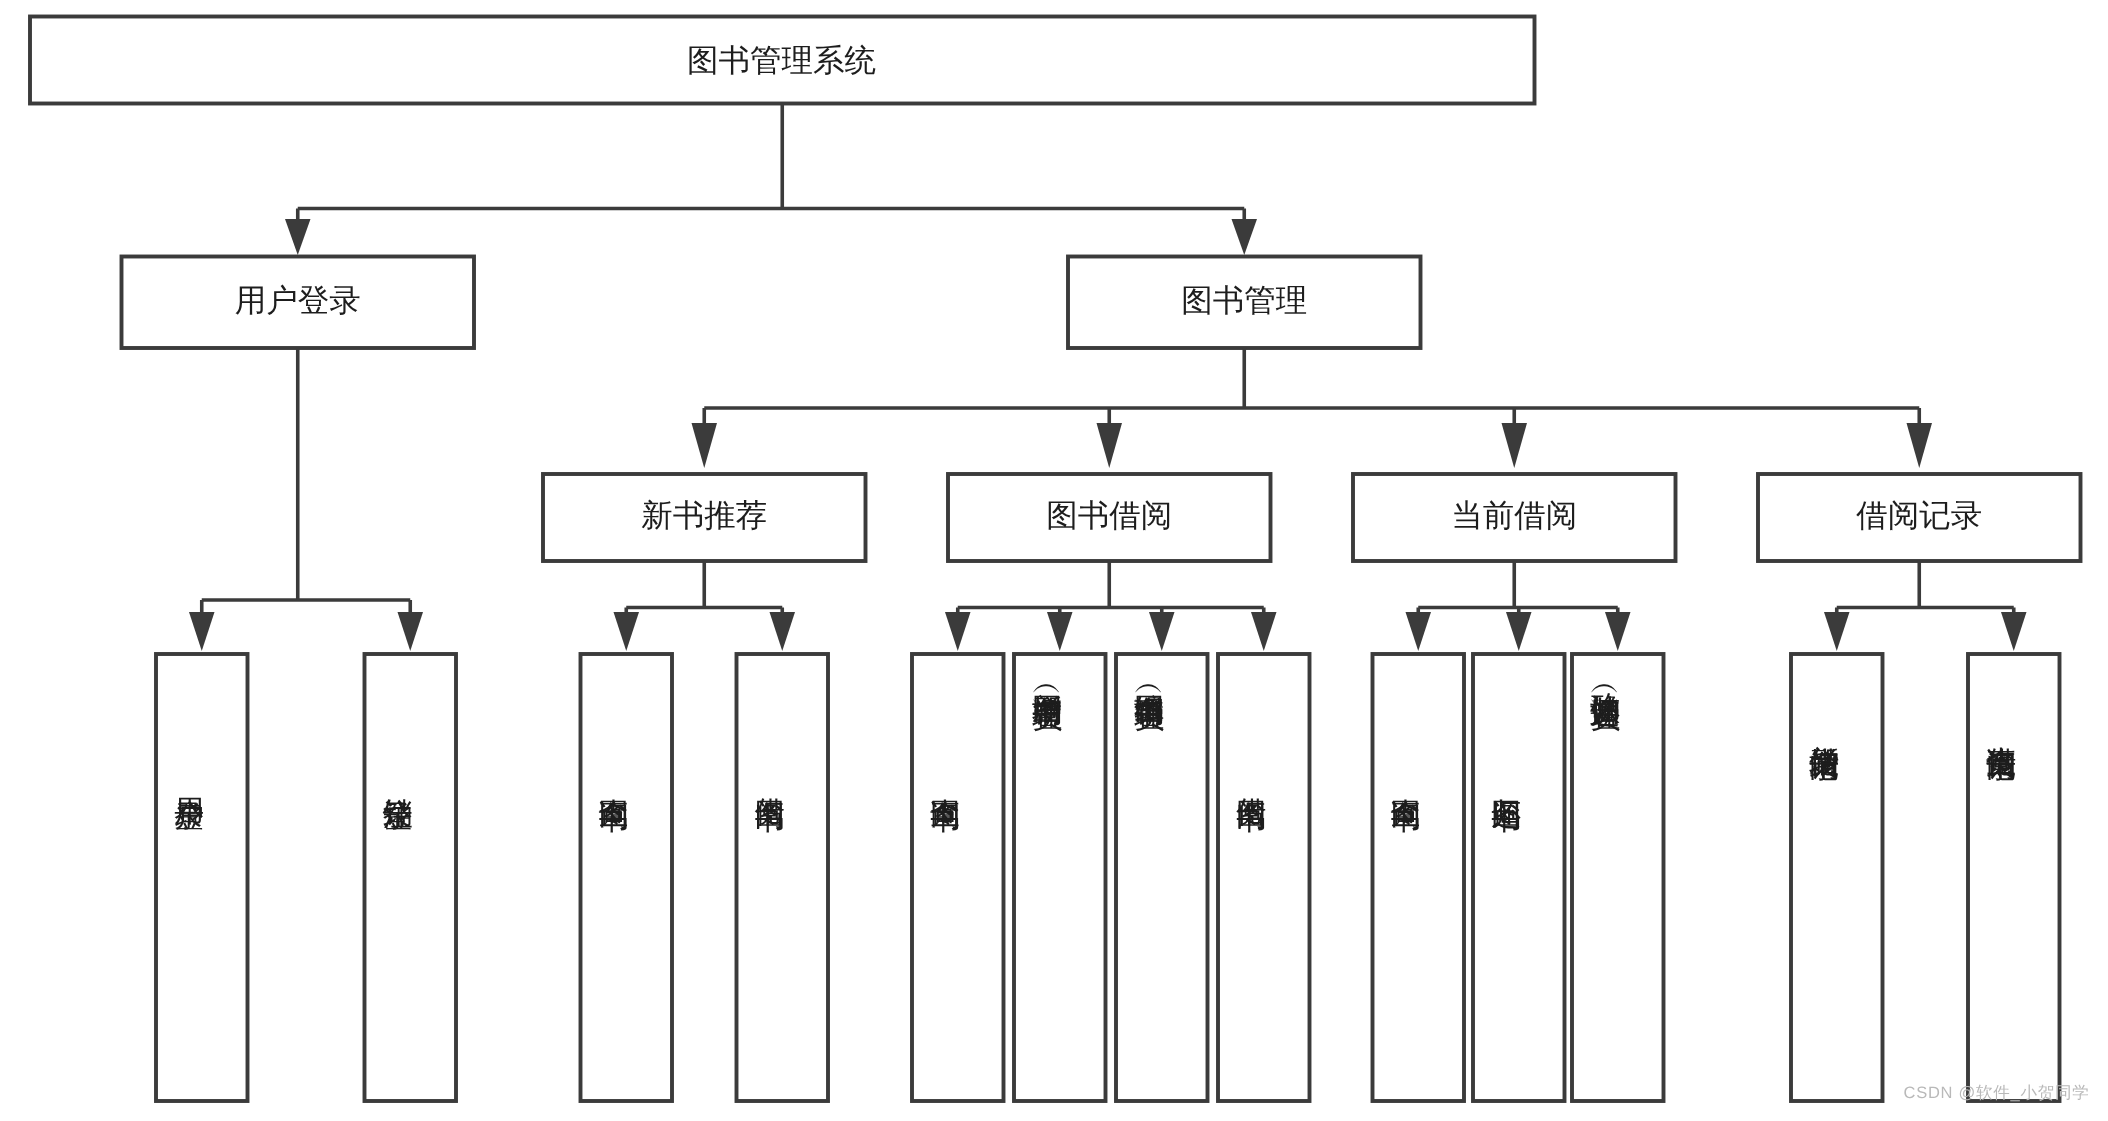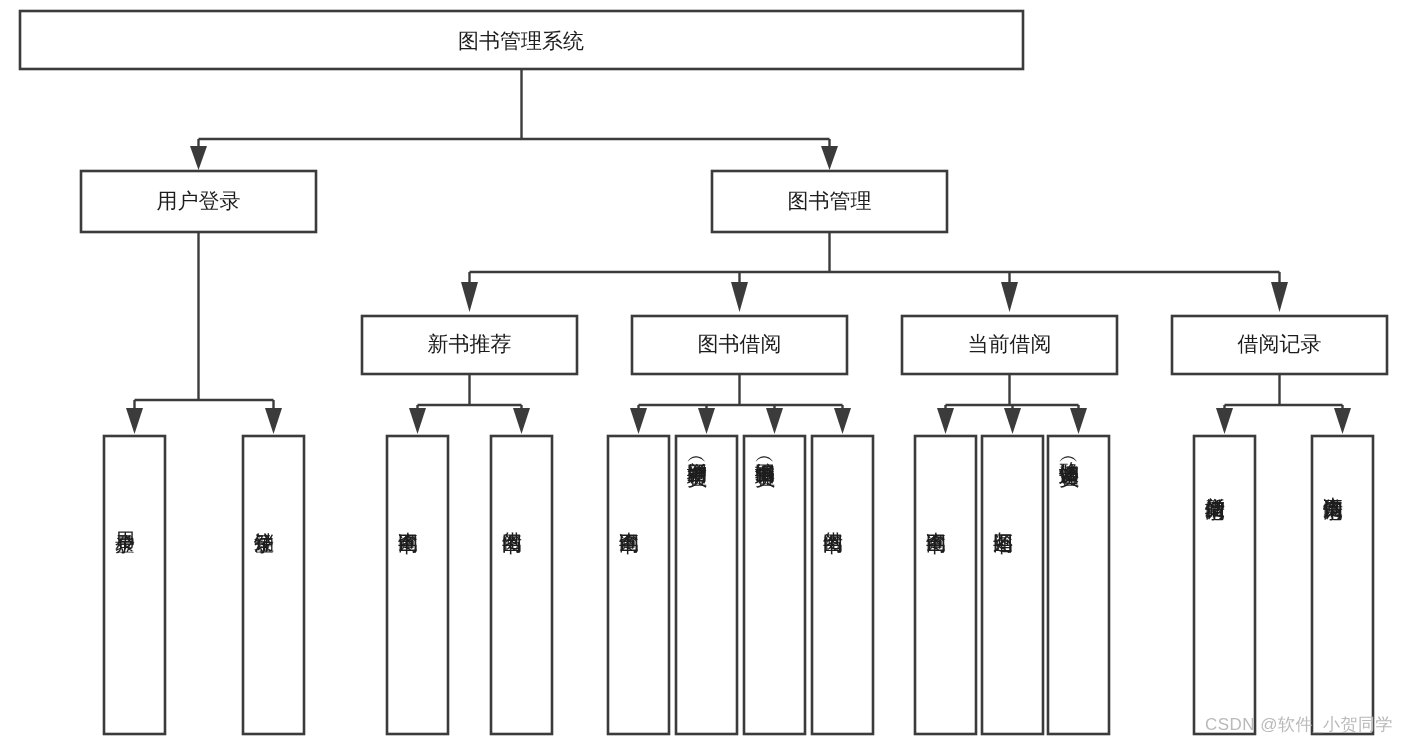"CSDN @软件_小贺同学" .watermark { font-size: 17px -> 11px }
